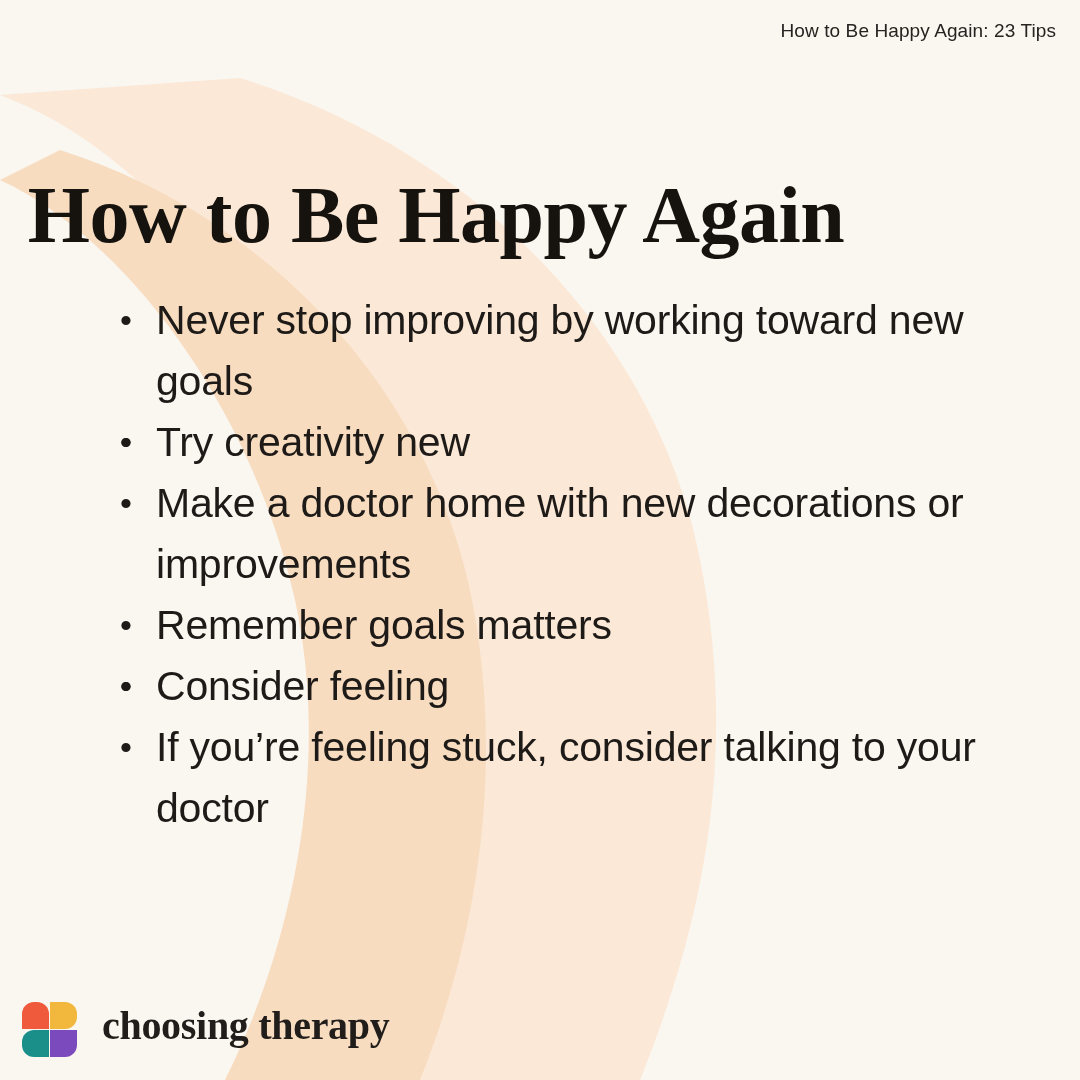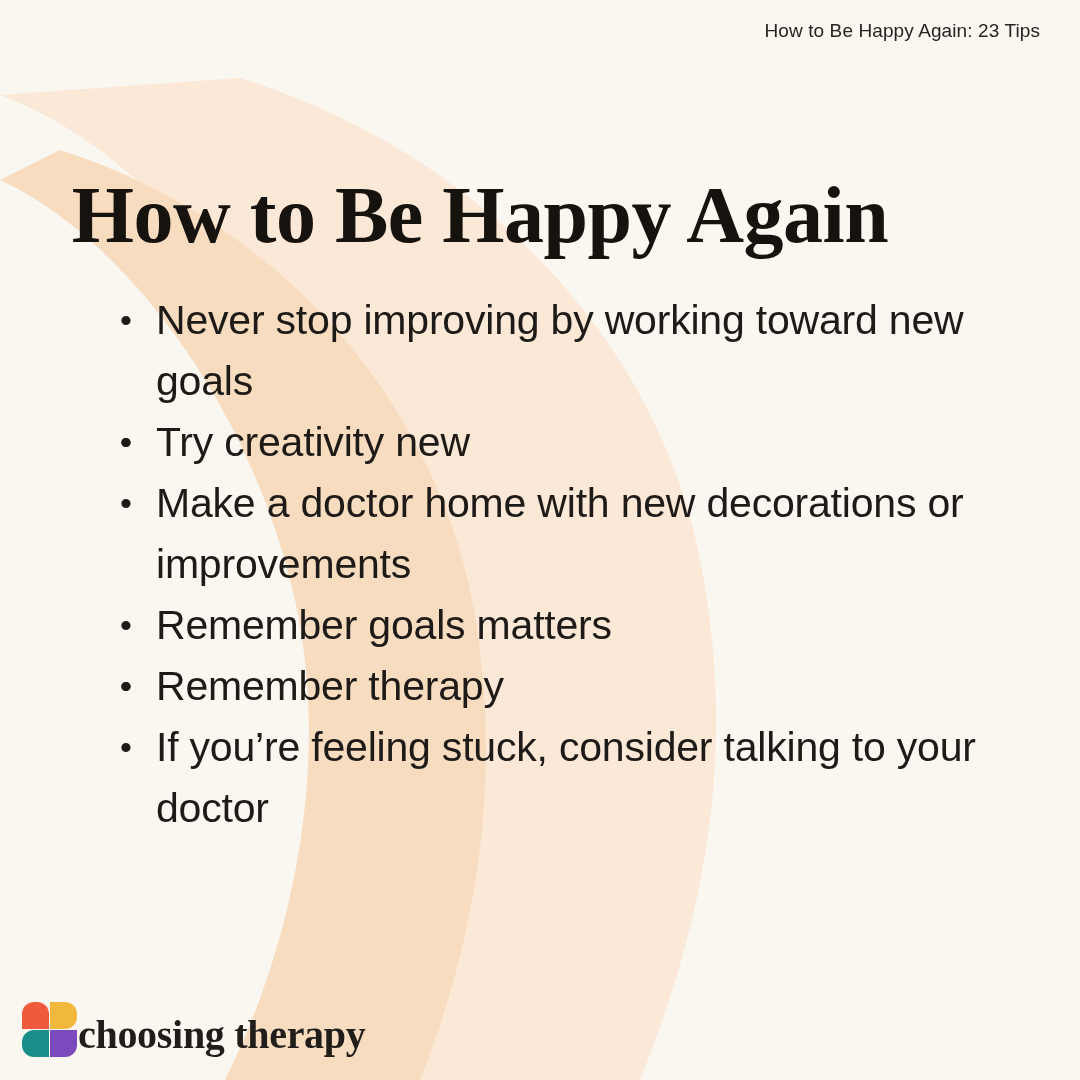"How to Be Happy Again:" .header-note { right: 40px -> 24px }
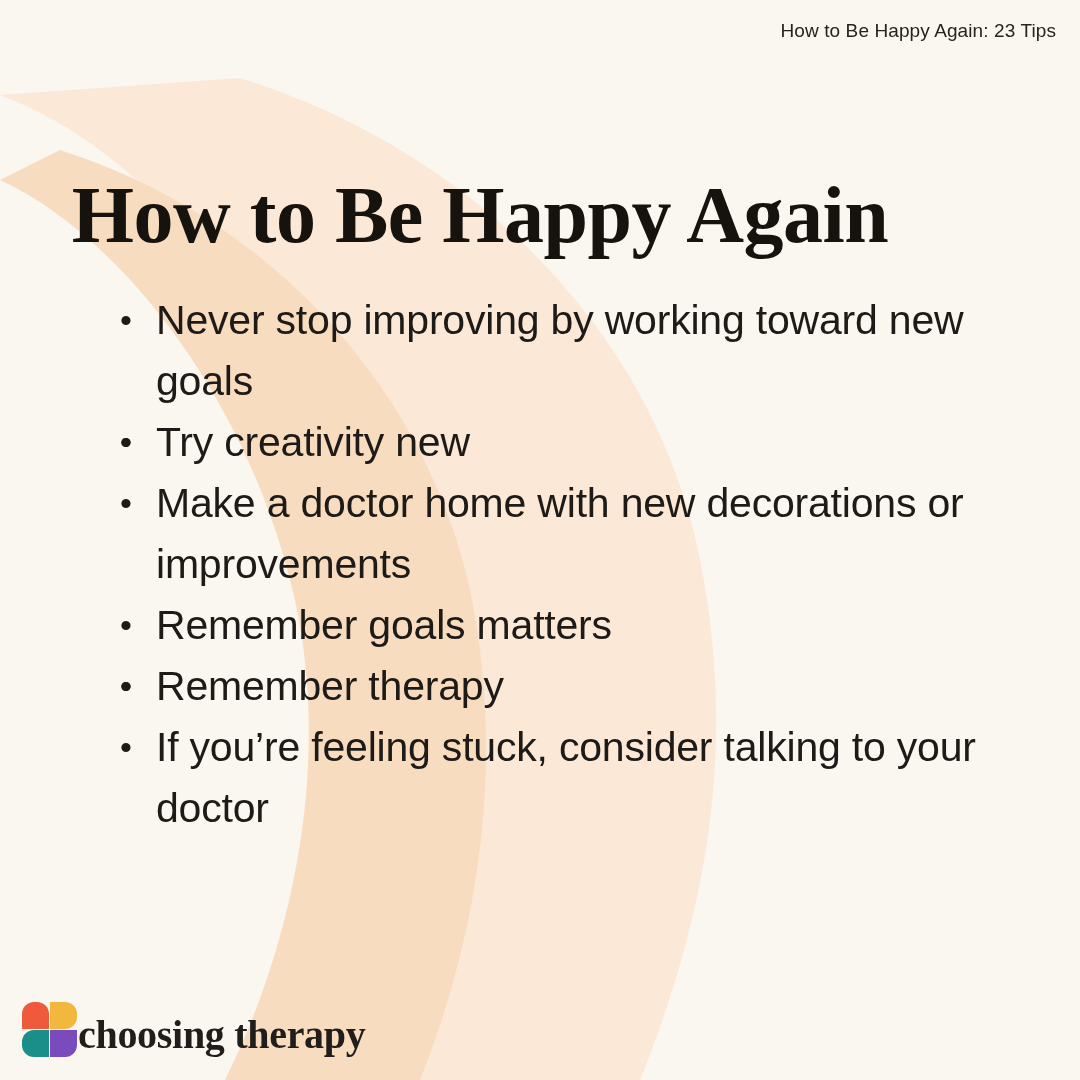"How to Be Happy Again" .title { padding-left: 44px -> none }
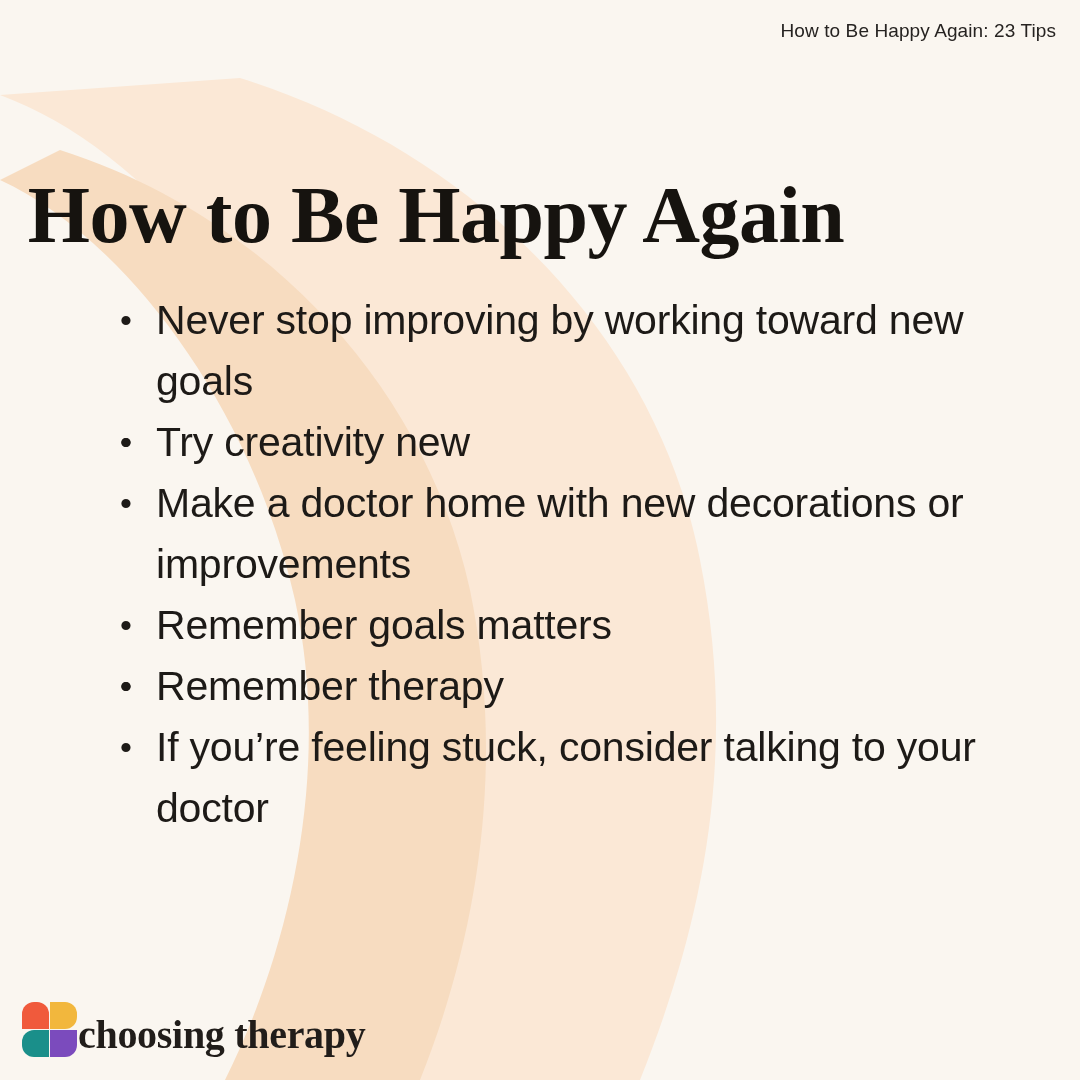"Remember therapy" span { text: Remember therapy -> Consider feeling }
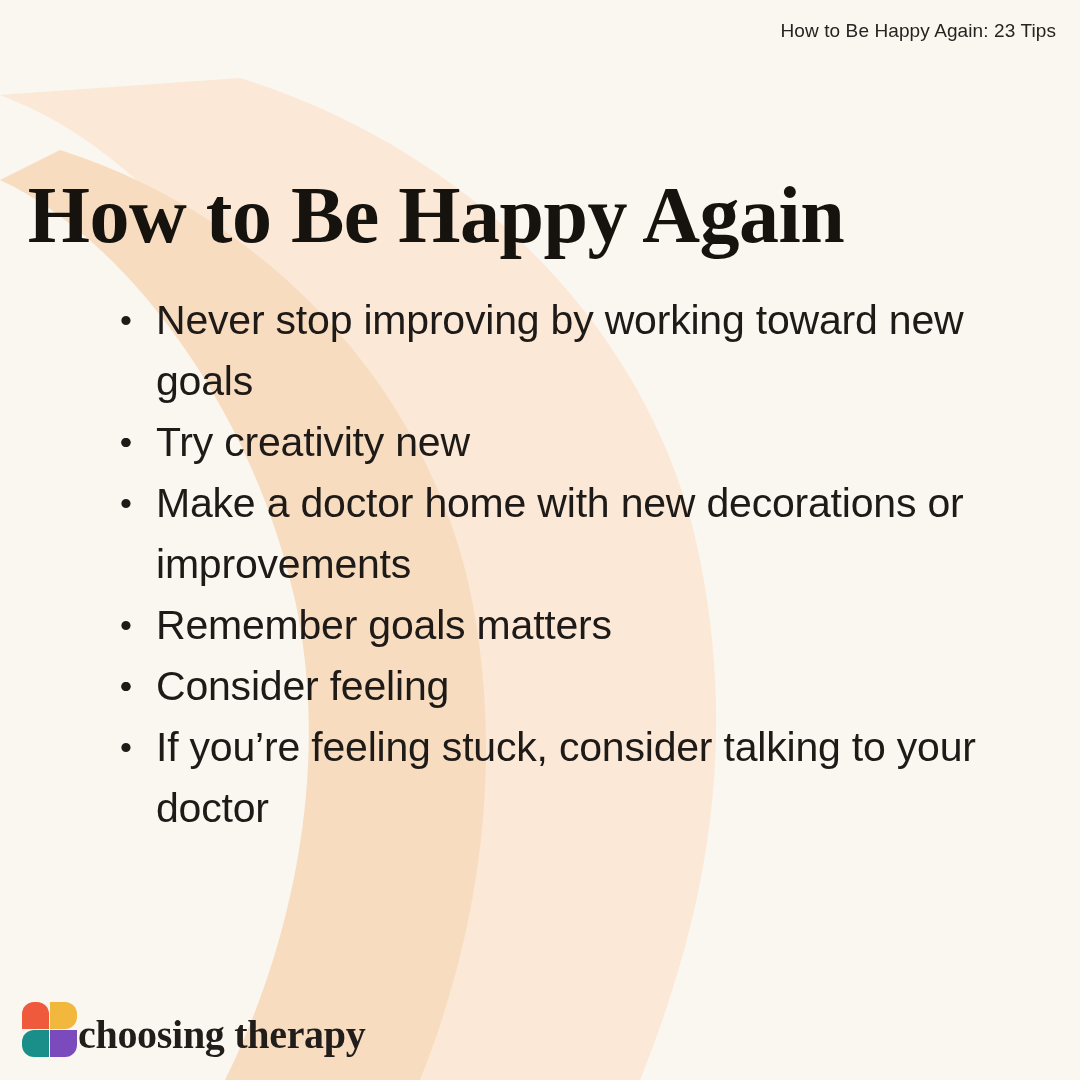"choosing therapy" .footer { align-items: flex-end -> flex-start; gap: 0 -> 24px }
